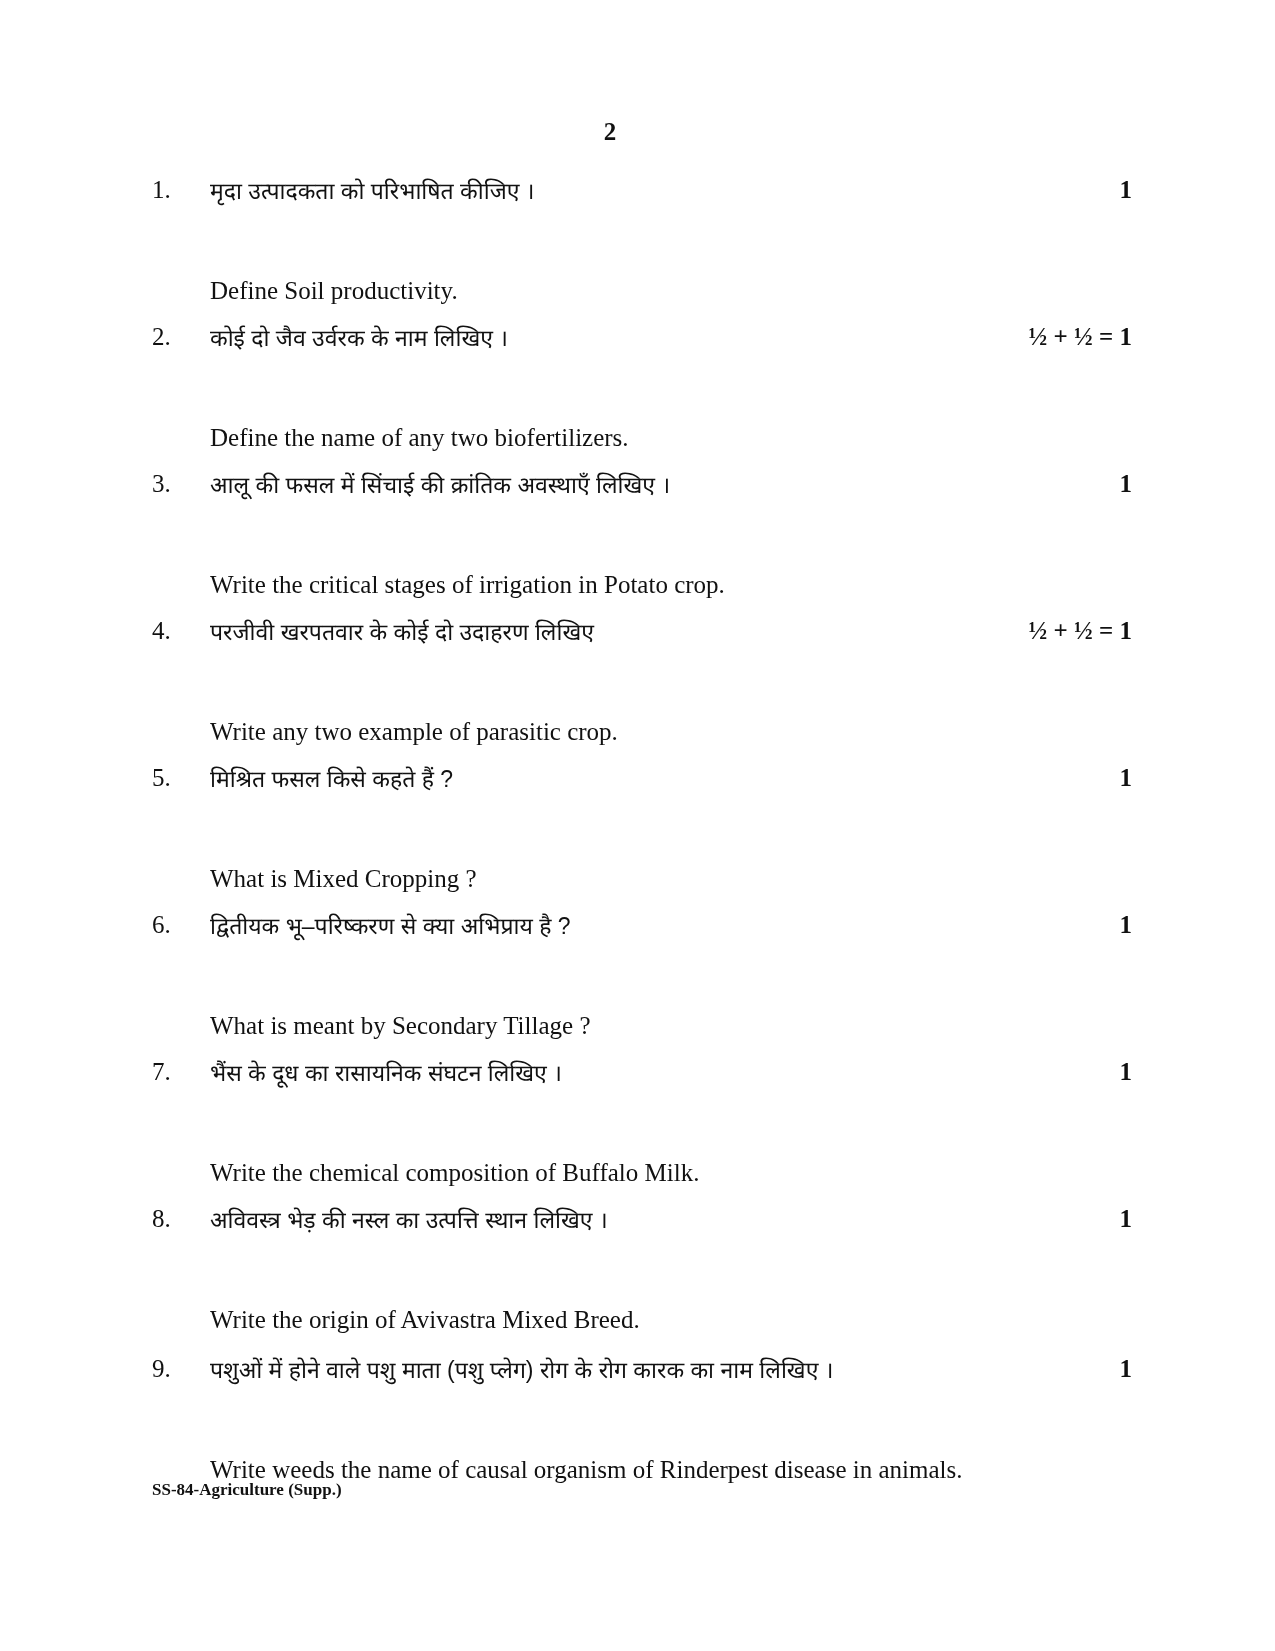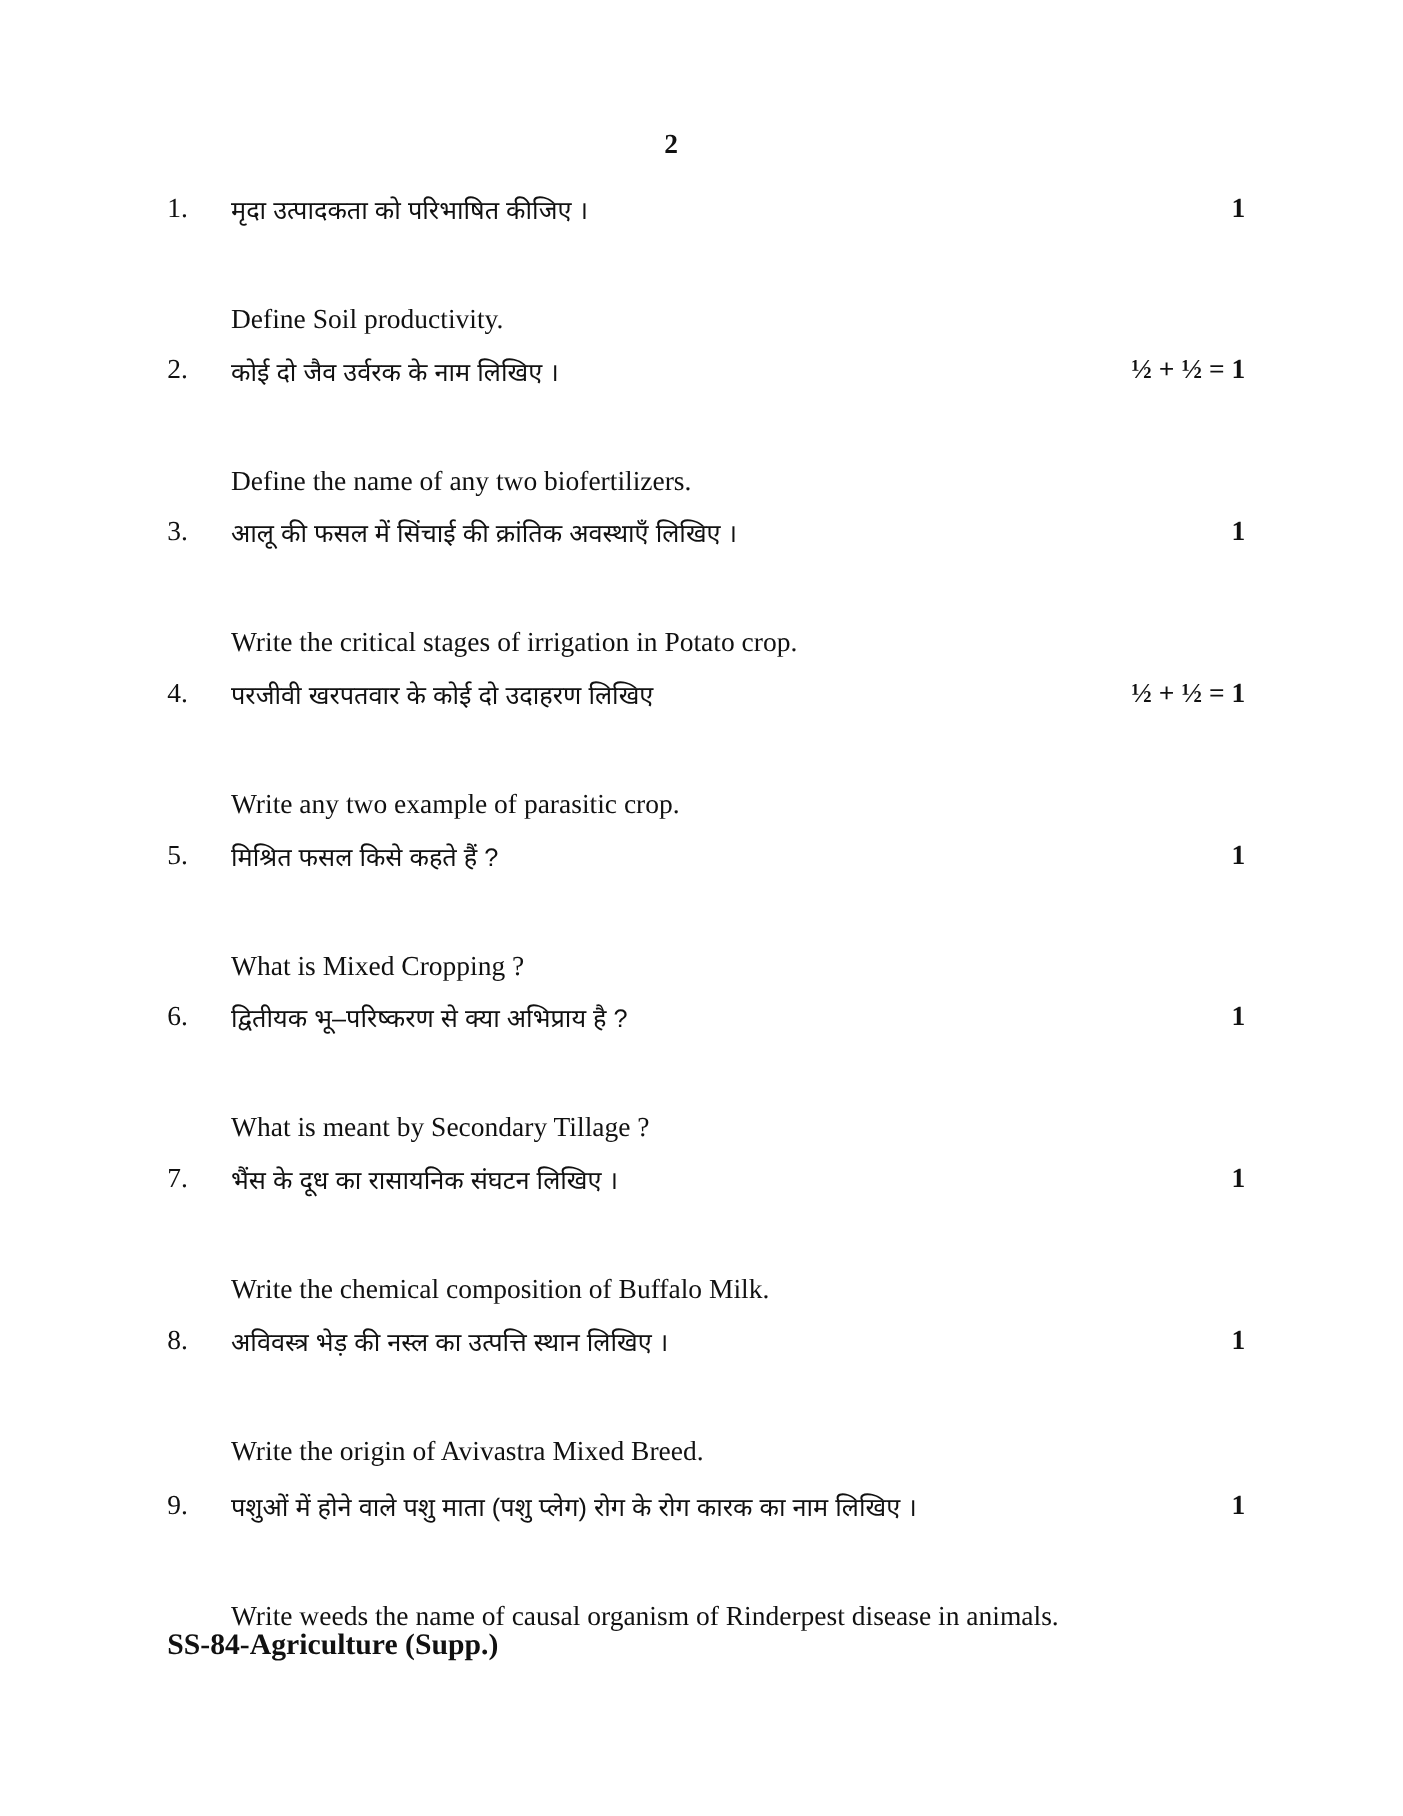"SS-84-Agriculture (Supp.)" .footer { font-size: 27px -> 17px }
